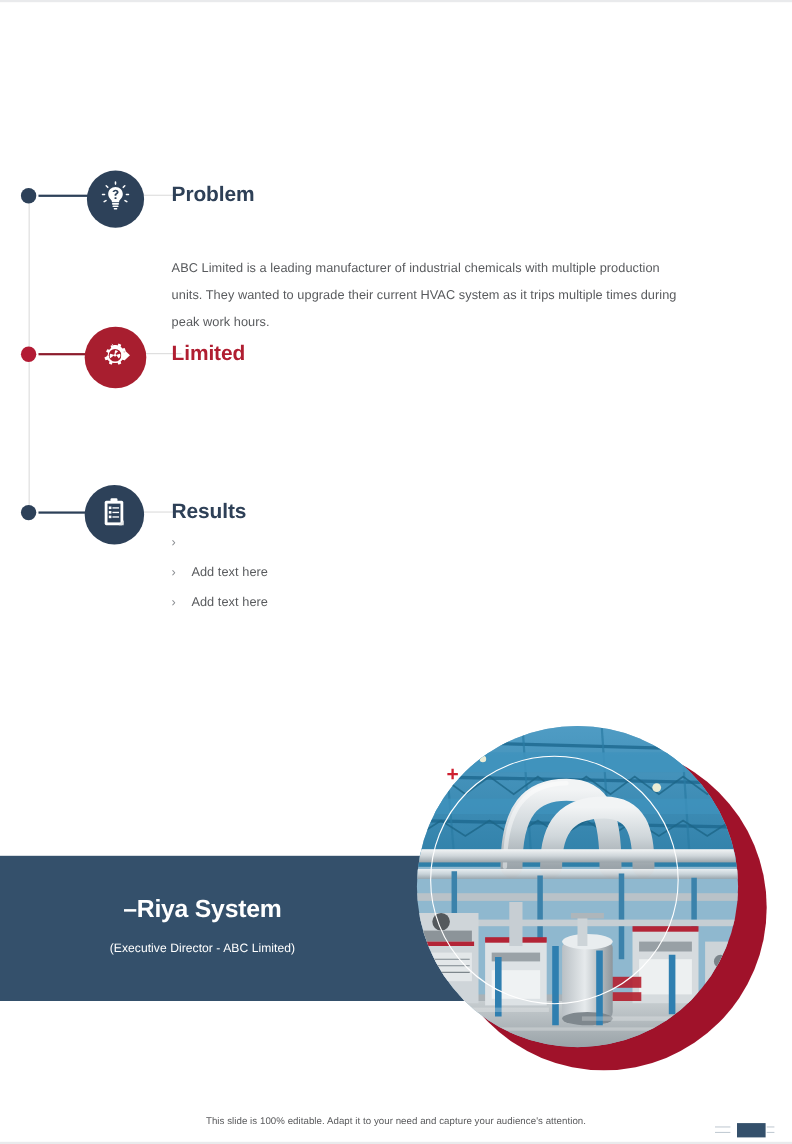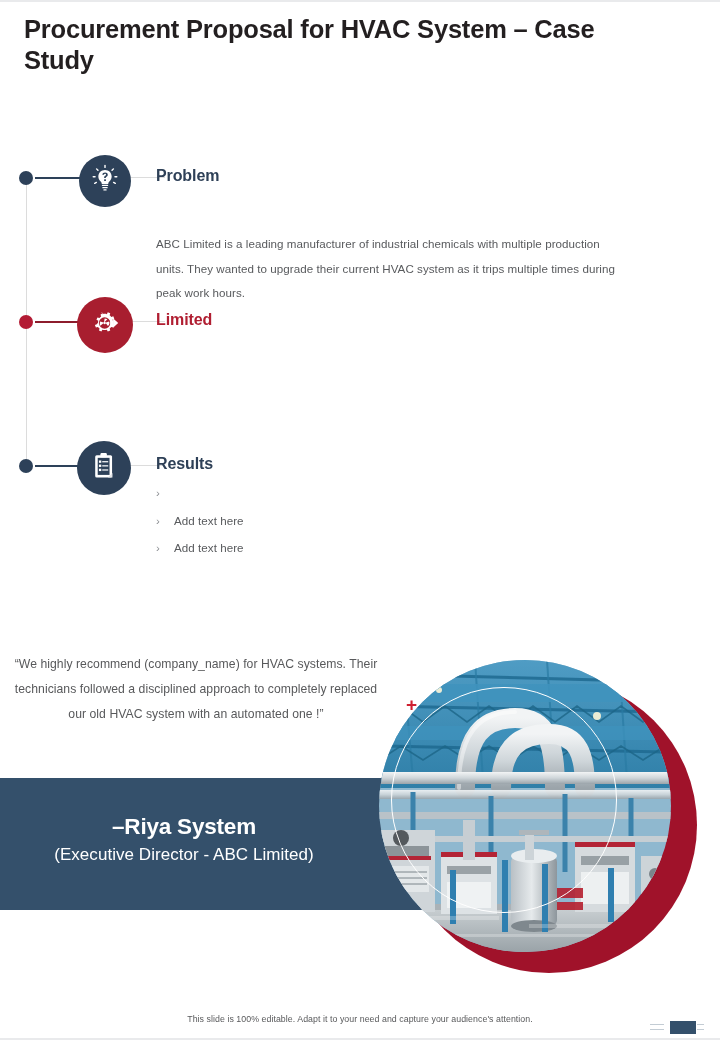"Procurement Proposal for HVAC System" div { html: <div>Procurement Proposal for HVAC System – Case Study</div> -> none }
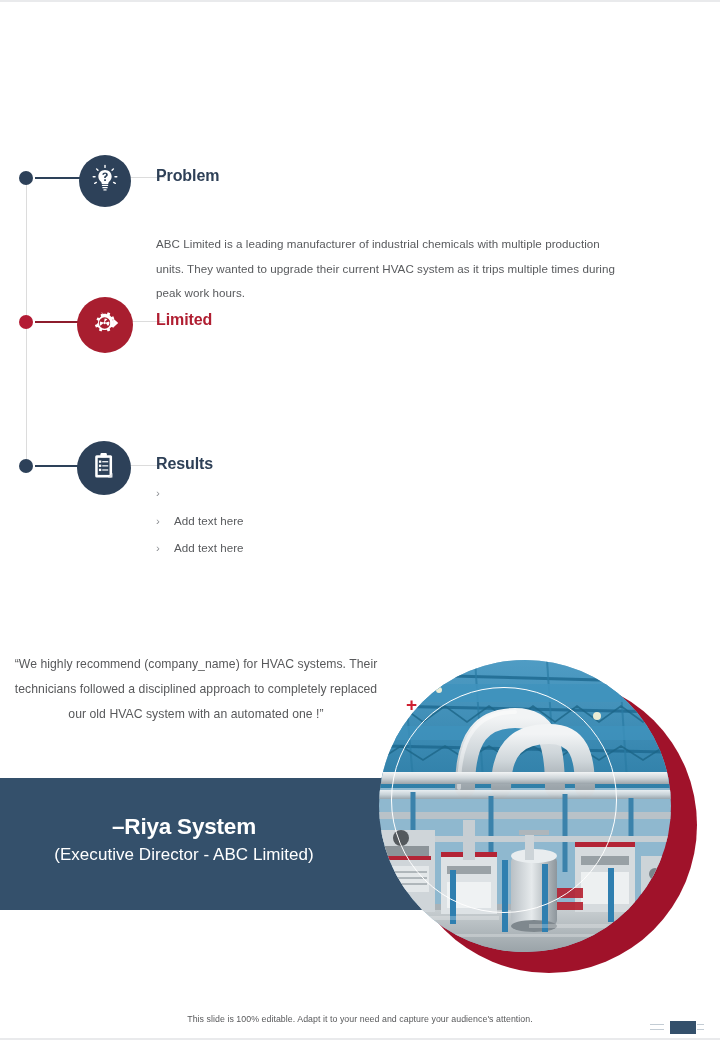"Problem" .sec-title { font-size: 16px -> 19px }
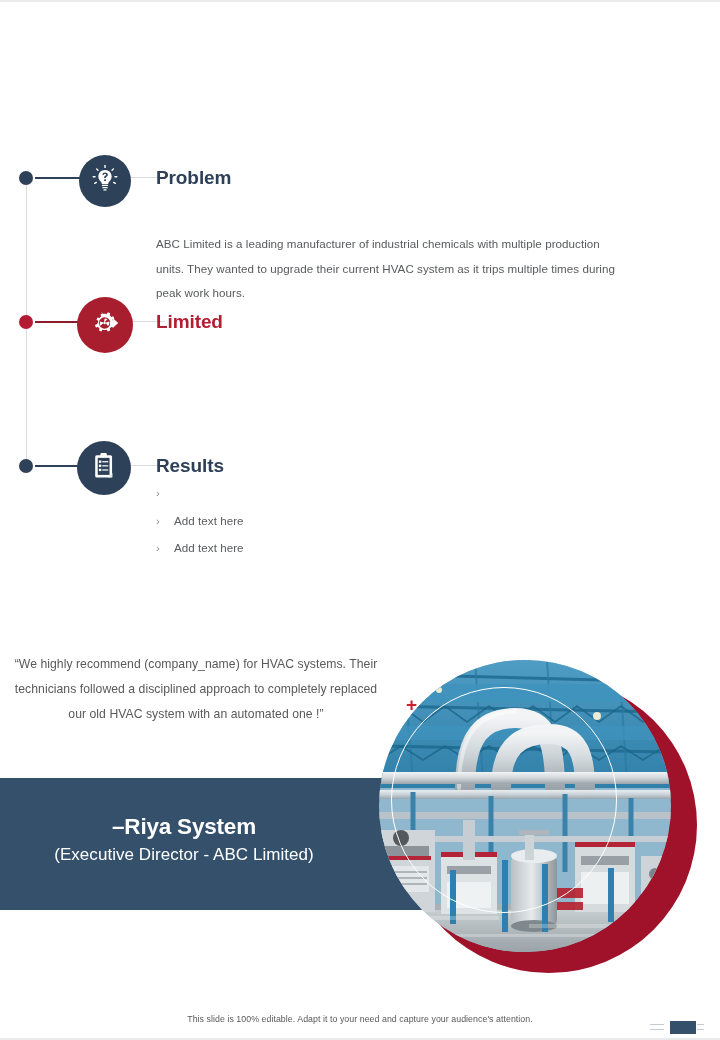"“We highly recommend (company_name) for" div { html: <div>“We highly recommend (company_name) for HVAC systems. Their technicians followed a disciplined approach to completely replaced our old HVAC system with an automated one !”</div> -> none }
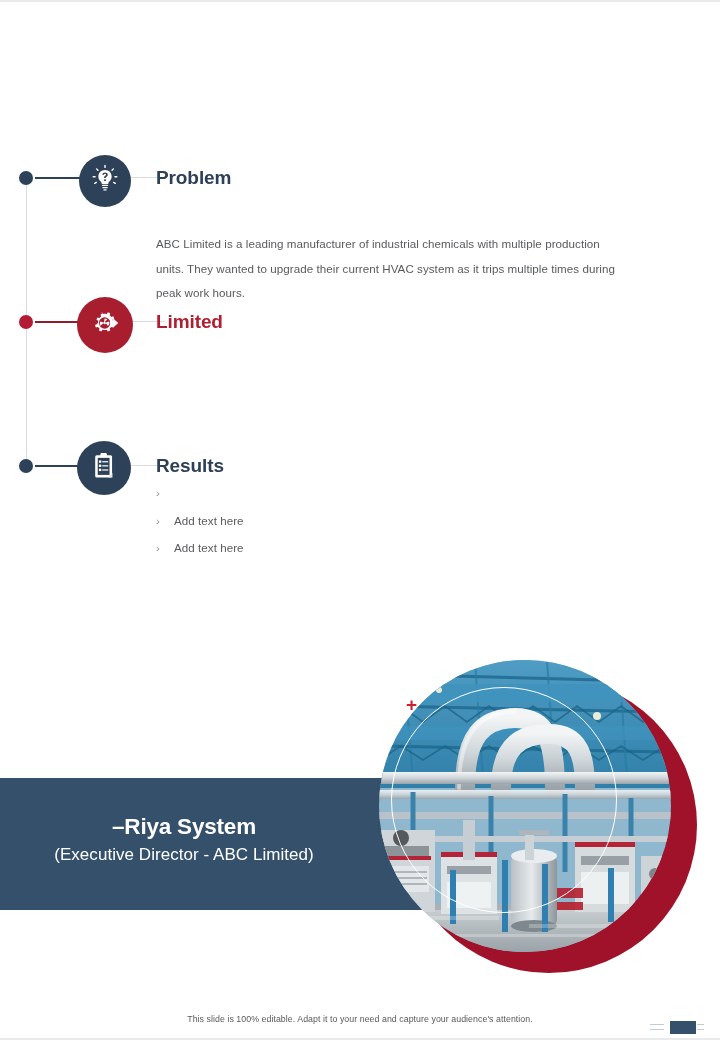"(Executive Director - ABC Limited)" #author-role { font-size: 17px -> 11px; top: 67px -> 78px }
